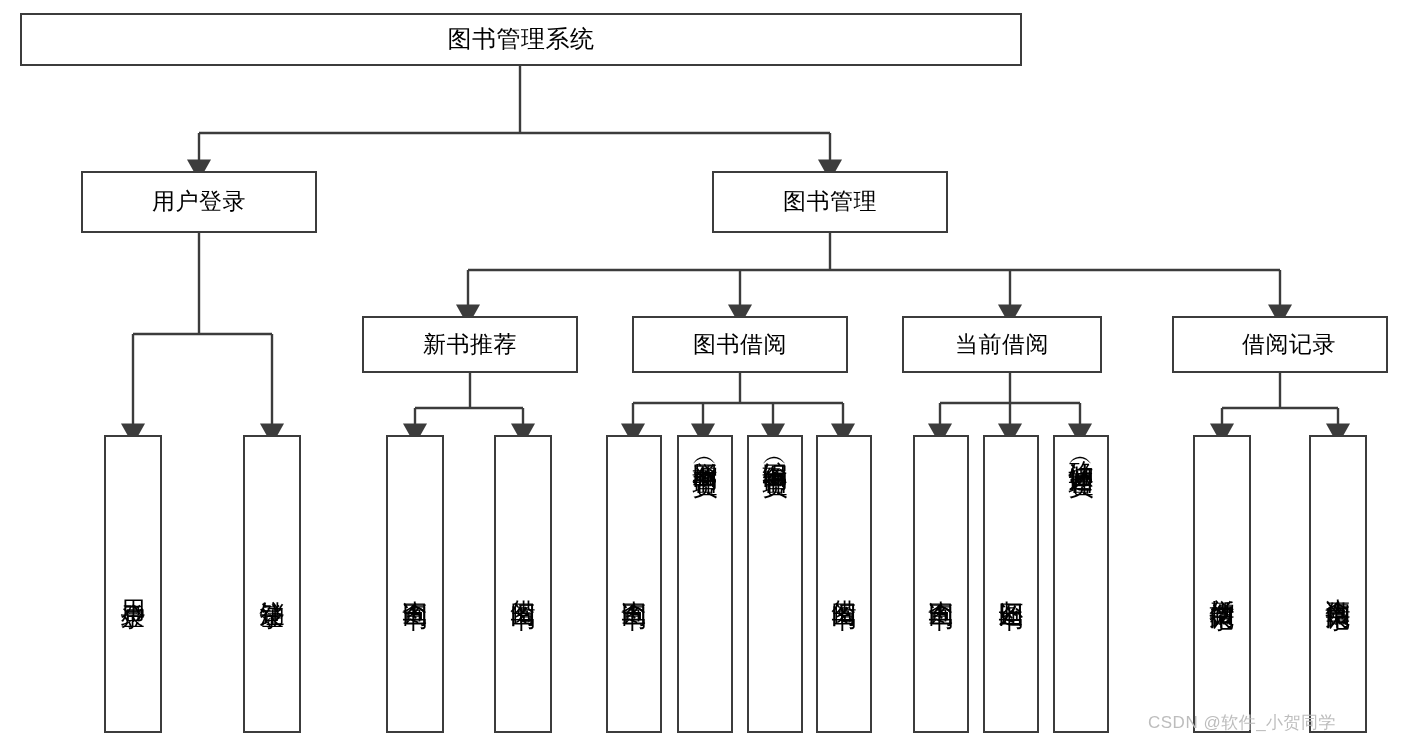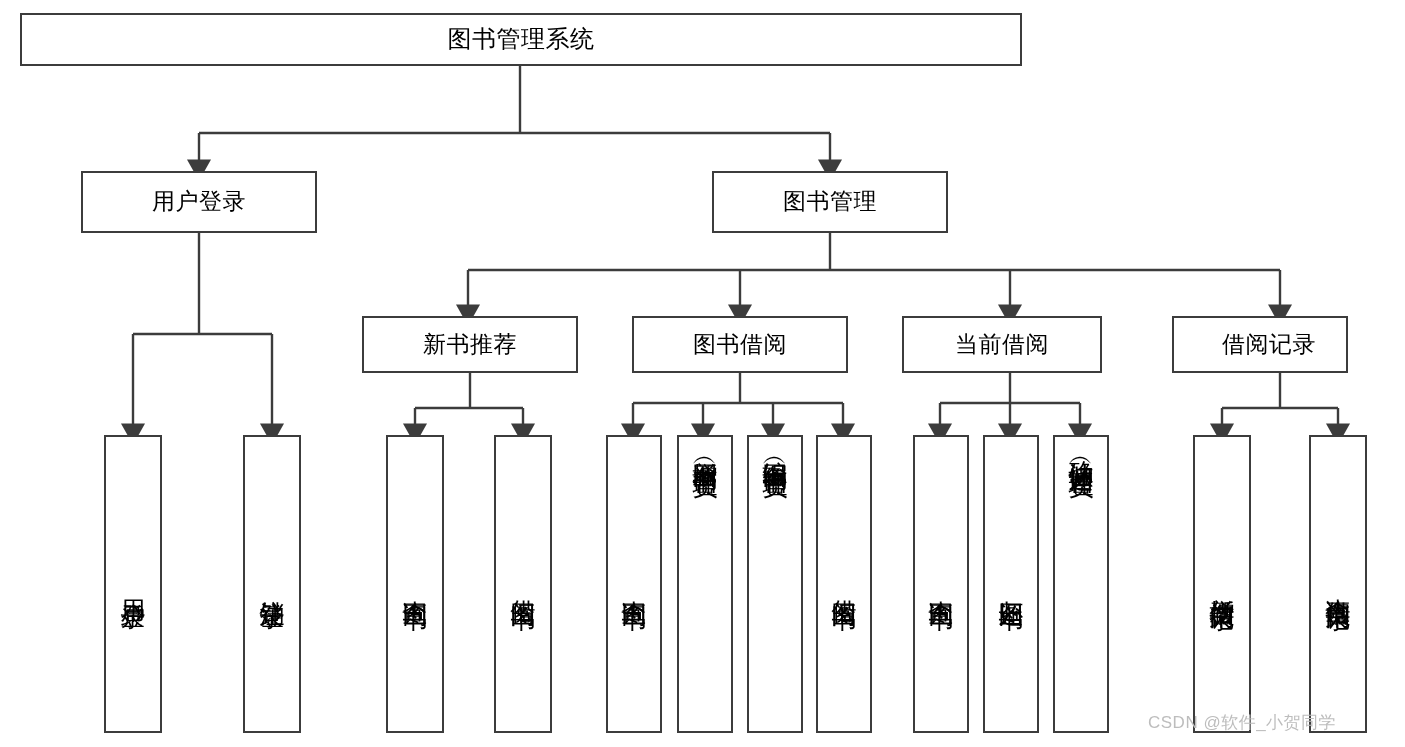"借阅记录" div.node { width: 176px -> 216px }
